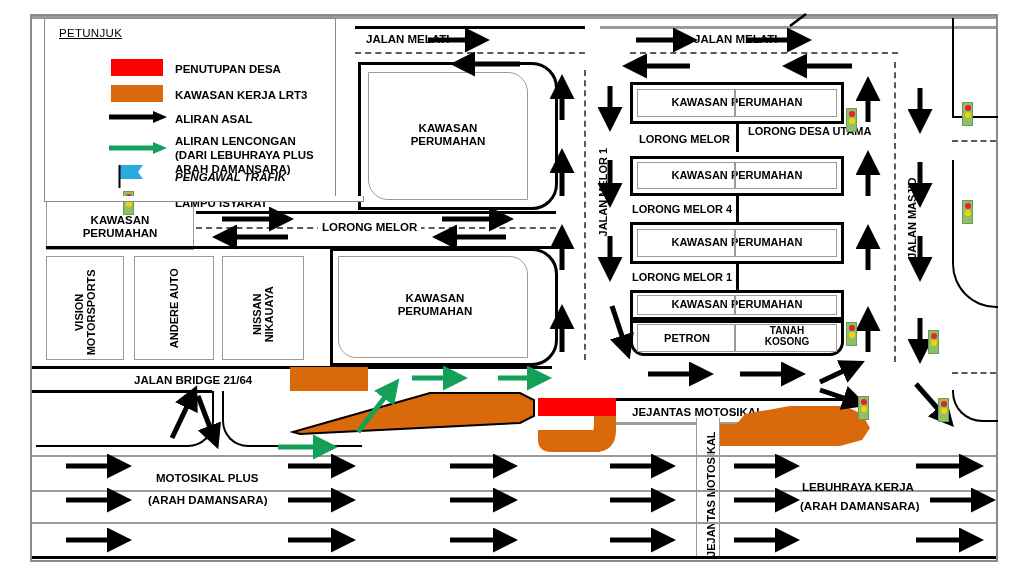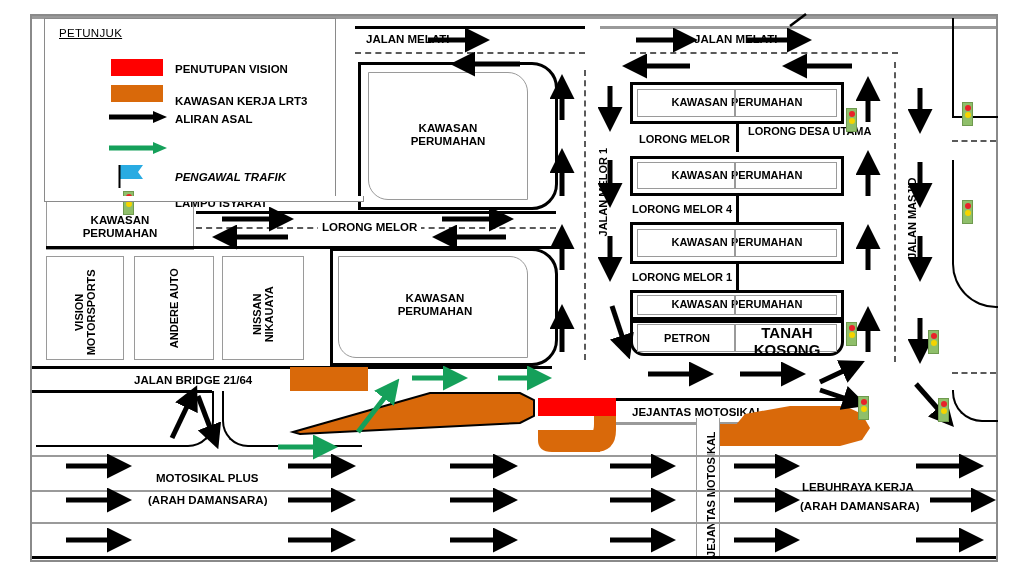"PENUTUPAN VISION" div.ltxt { text: VISION -> DESA }
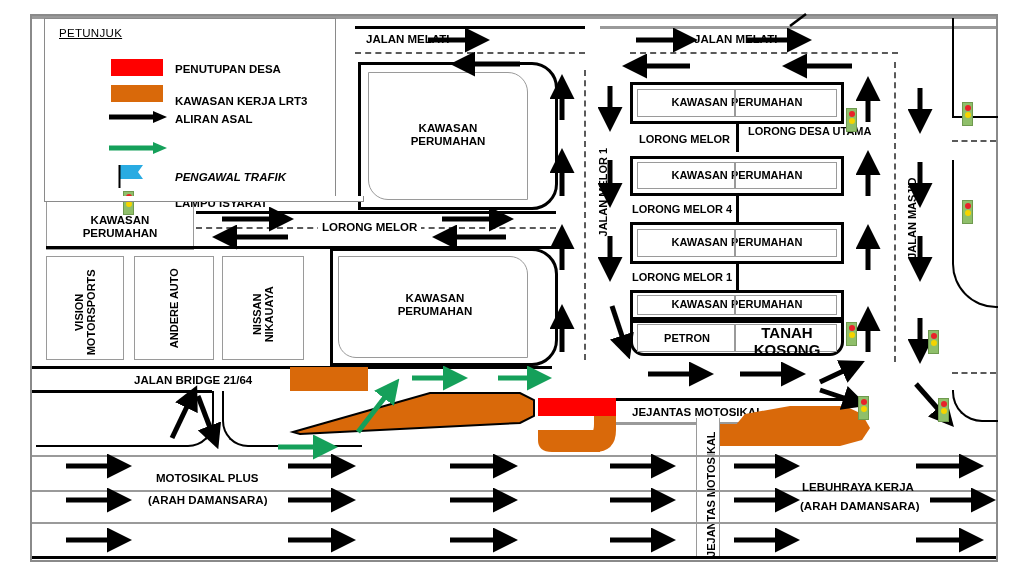"KAWASAN KERJA LRT3" div.ltxt { top: 75px -> 69px }
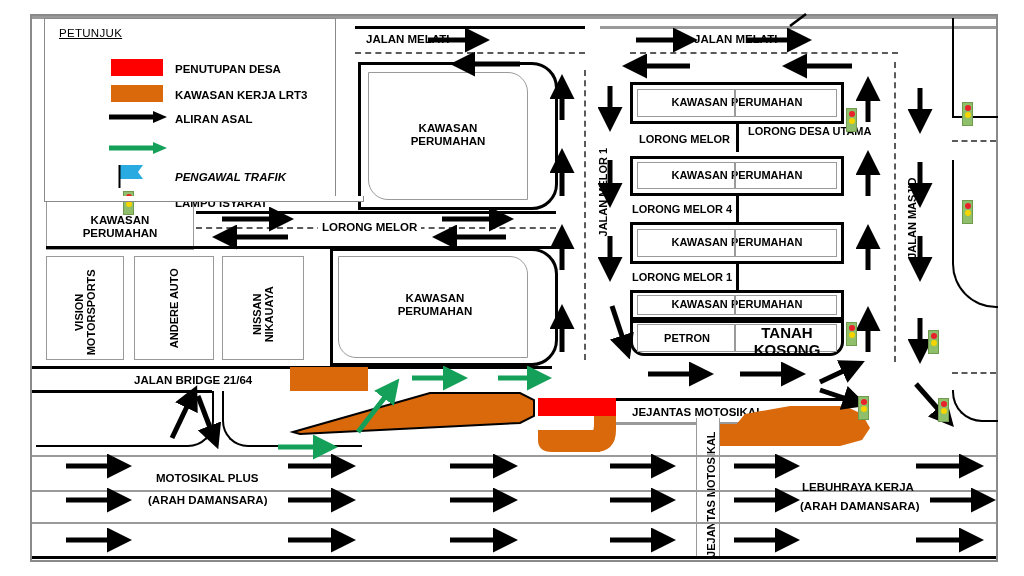"ALIRAN LENCONGAN" div.ltxt { html: none -> <div> <span>ALIRAN LENCONGAN</span><br><span>(DARI LEBUHRAYA PLUS ARAH DAMANSARA)</span> </div> }
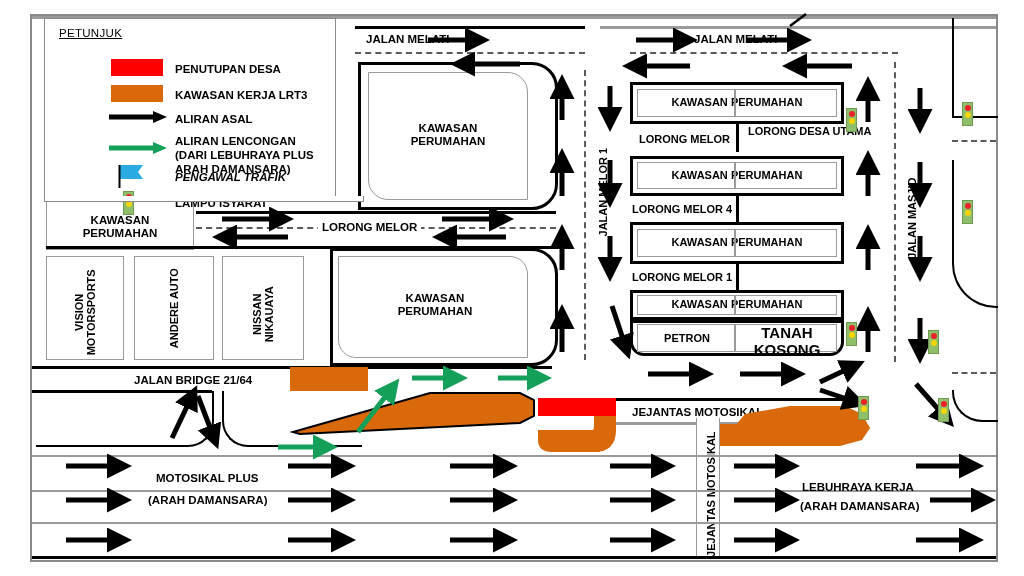"TANAH" div.lbl { font-size: 15px -> 10px }
